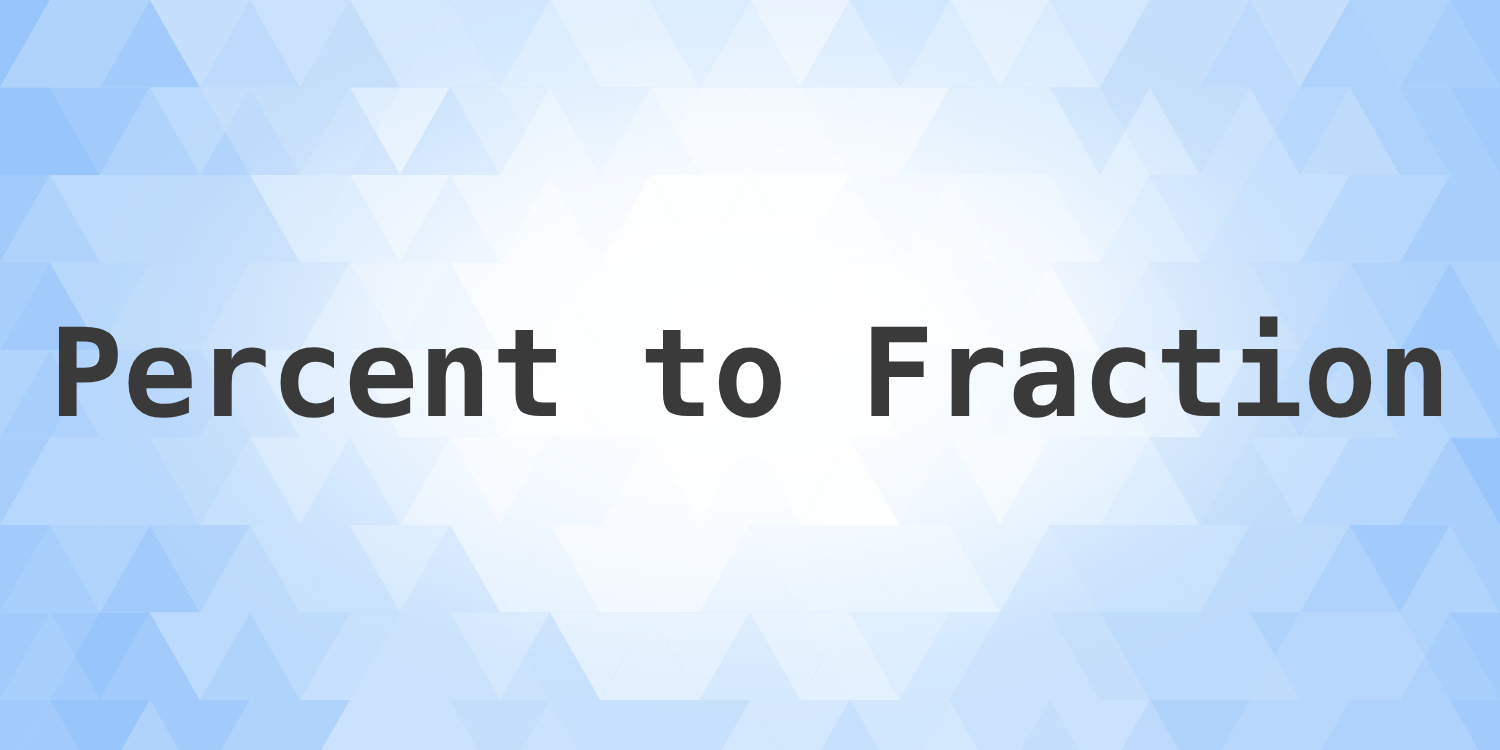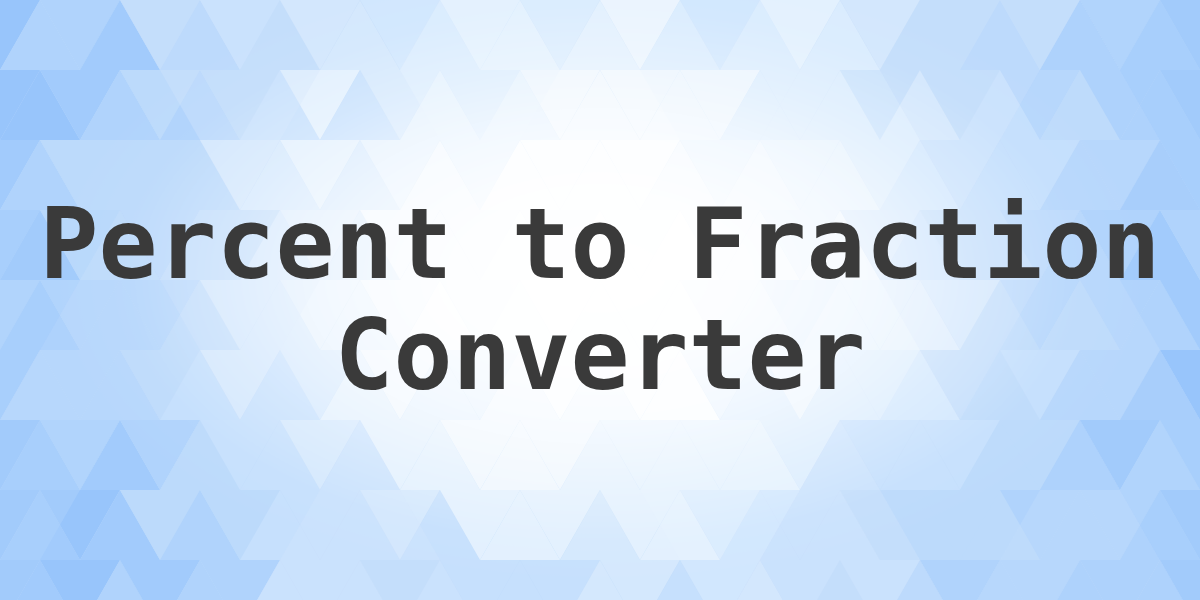"Converter" span.title-line { html: <span>Converter</span> -> none }
